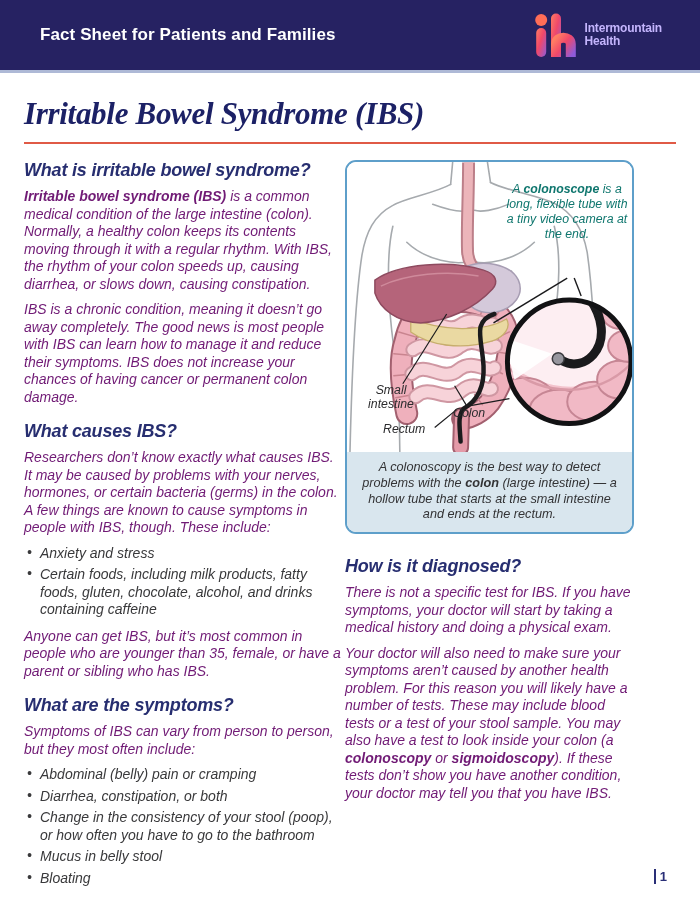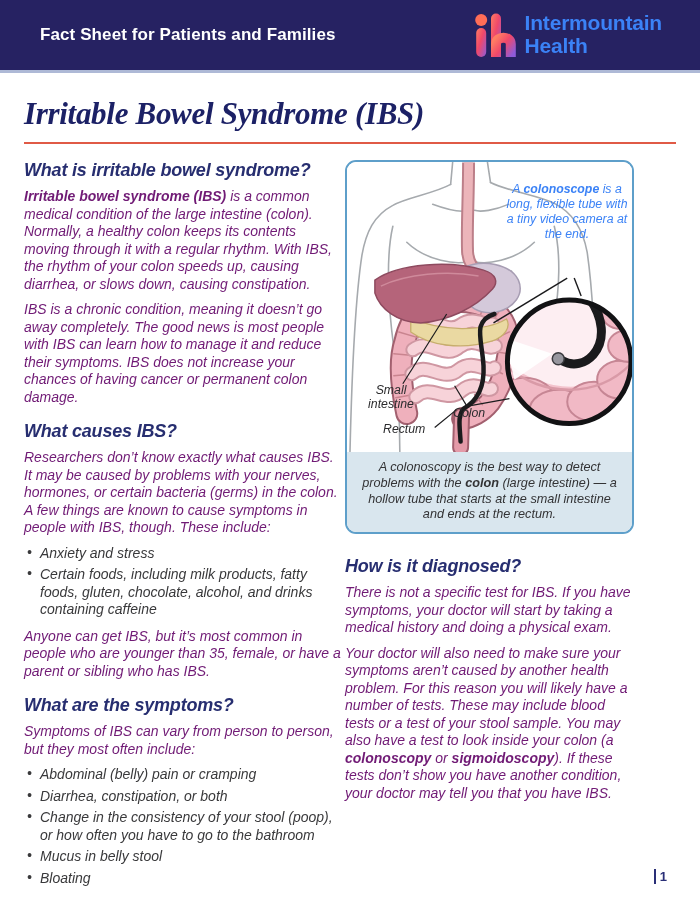"Intermountain" .logo-text { color: #3b82f6 -> #c4b5fd; font-size: 21px -> 12px }
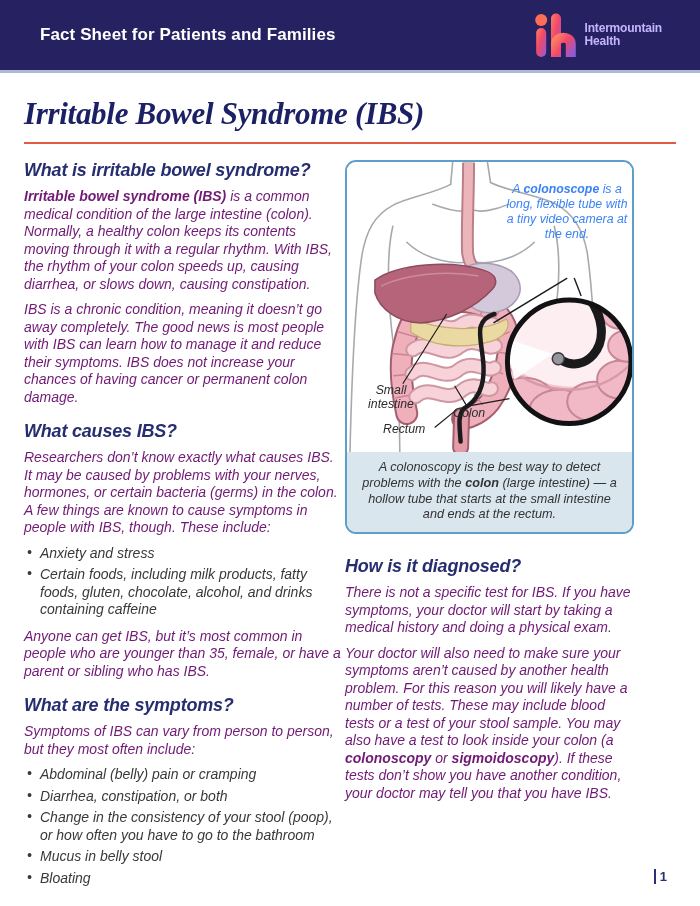"A colonoscope is a long," .callout { color: #3b82f6 -> #0f766e }
